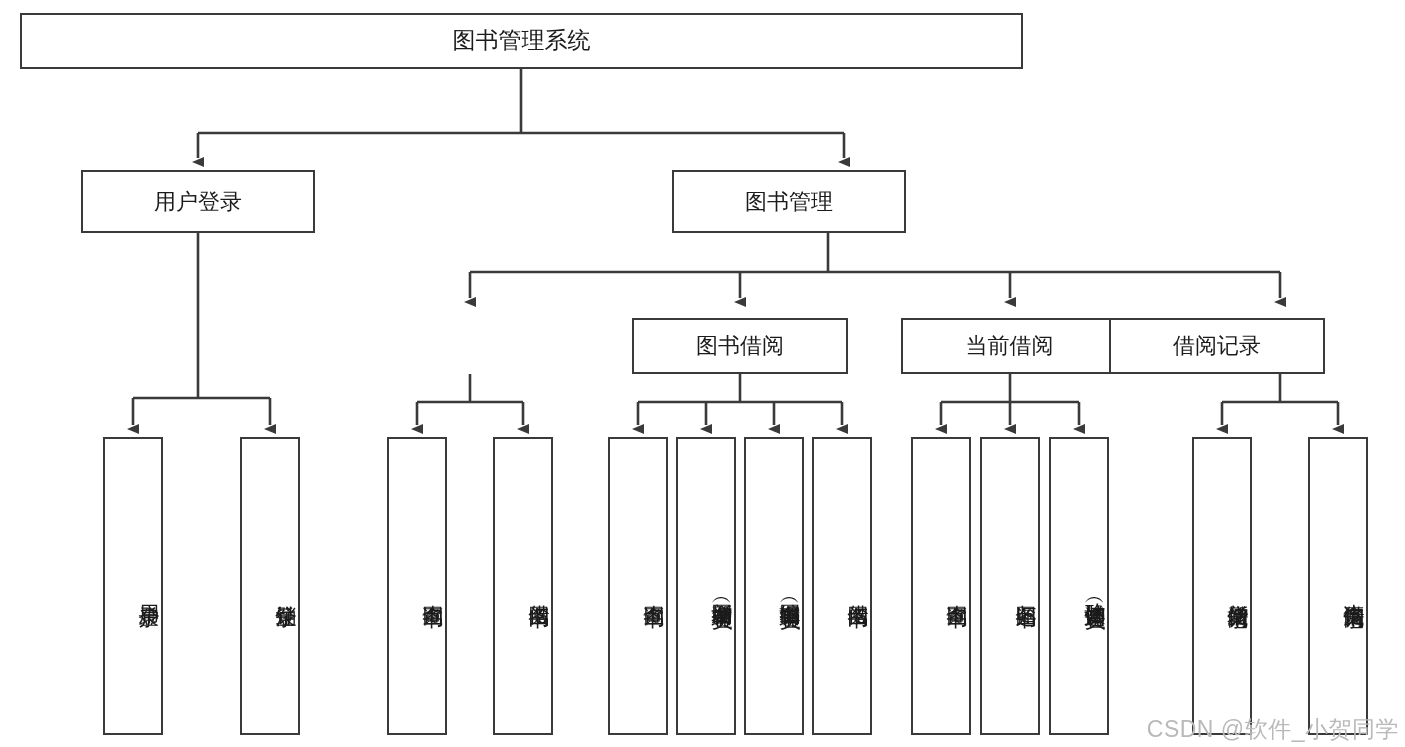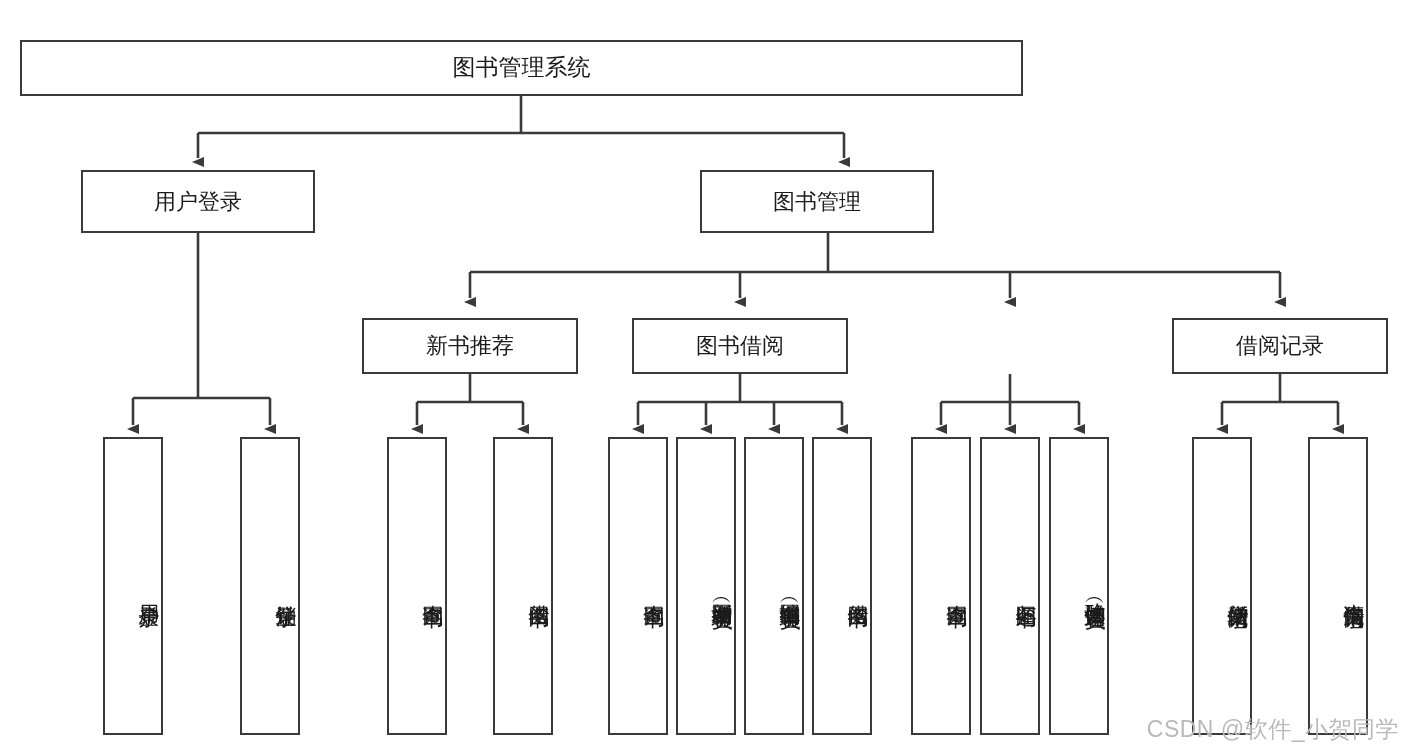"图书管理系统" .node.root { margin-top: 27px -> none }
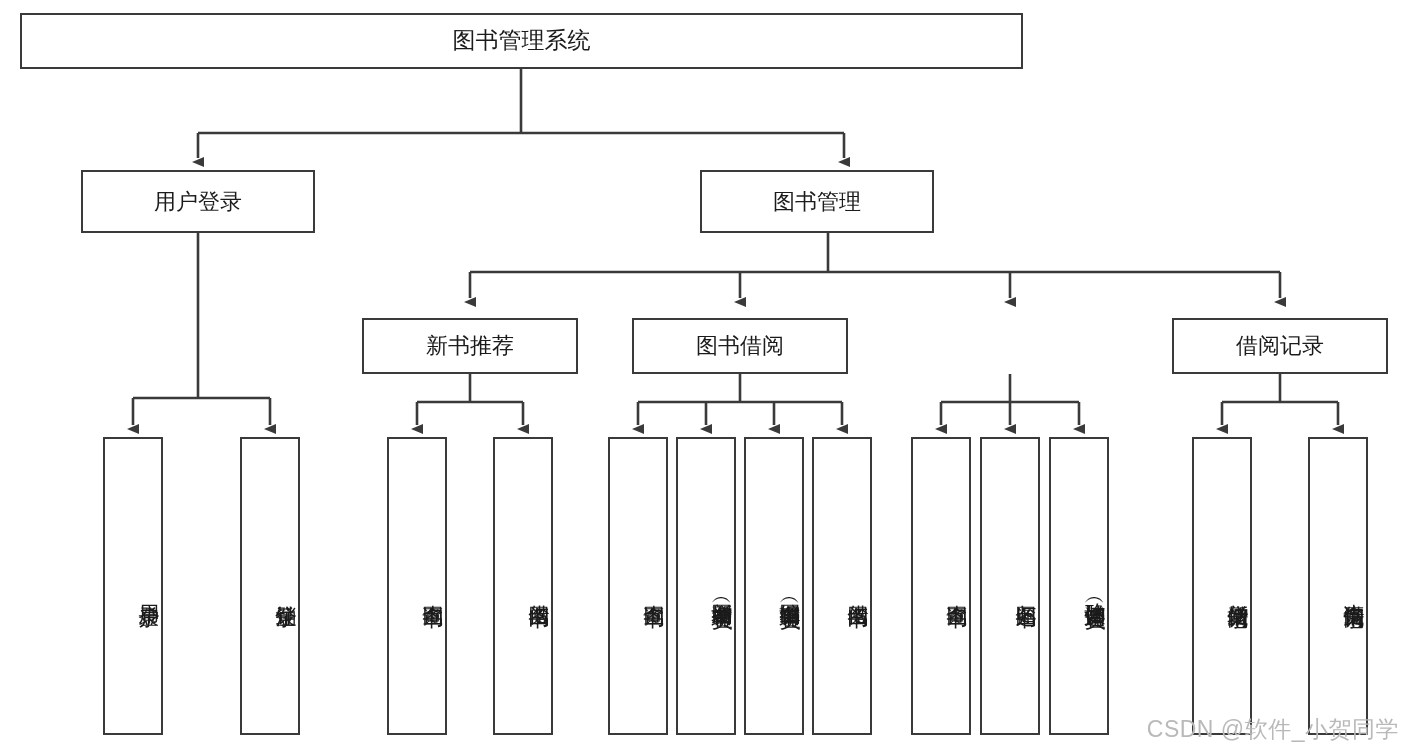"图书管理" div.node { left: 700px -> 672px }
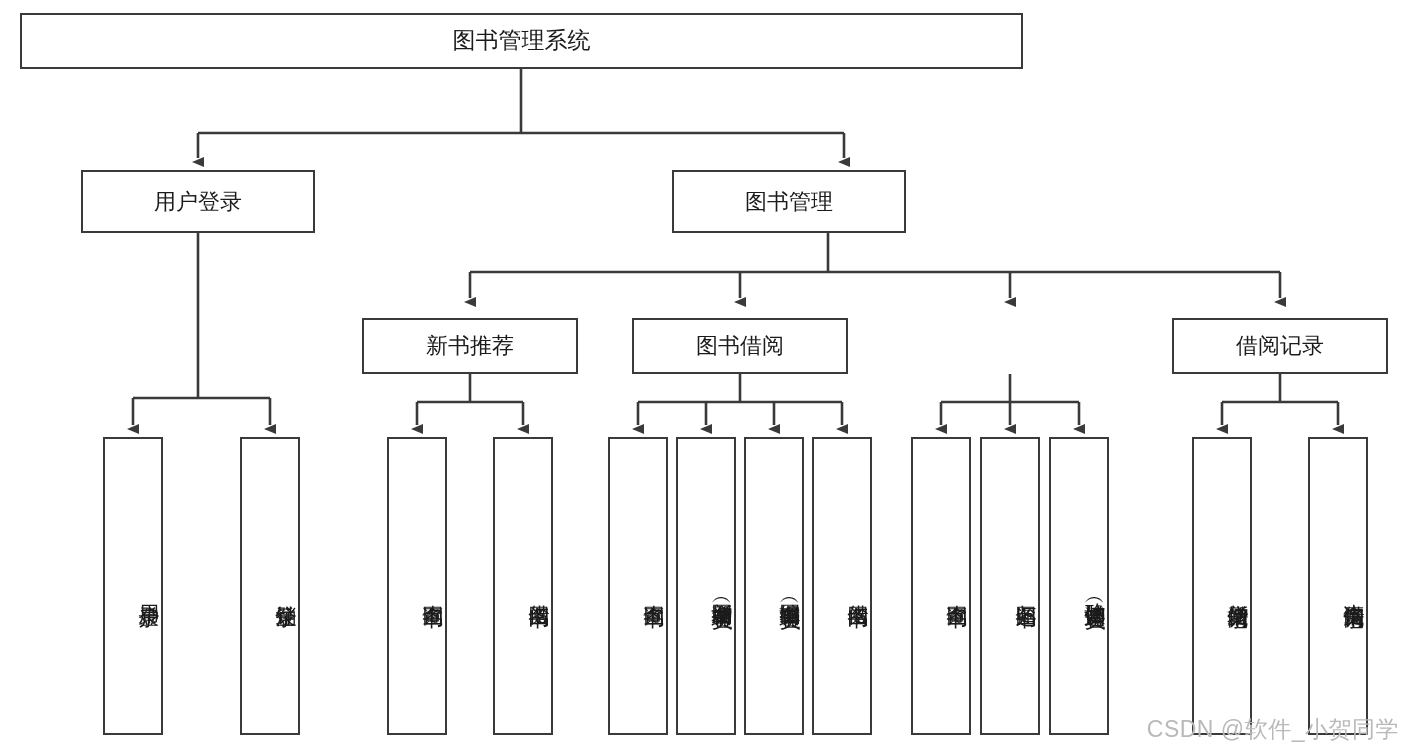"新书推荐" div.node { html: <div> <span>新书推荐</span> </div> -> none }
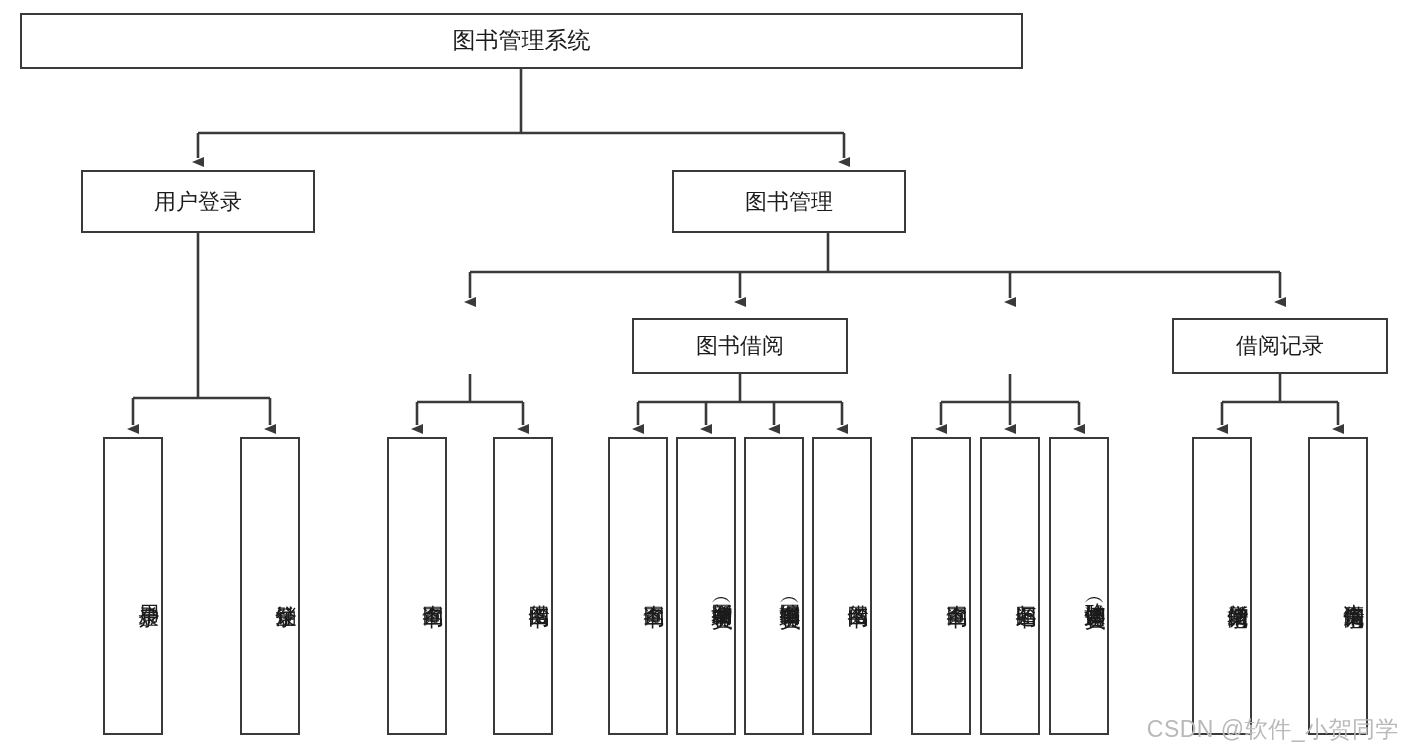"当前借阅" div.node { html: none -> <div> <span>当前借阅</span> </div> }
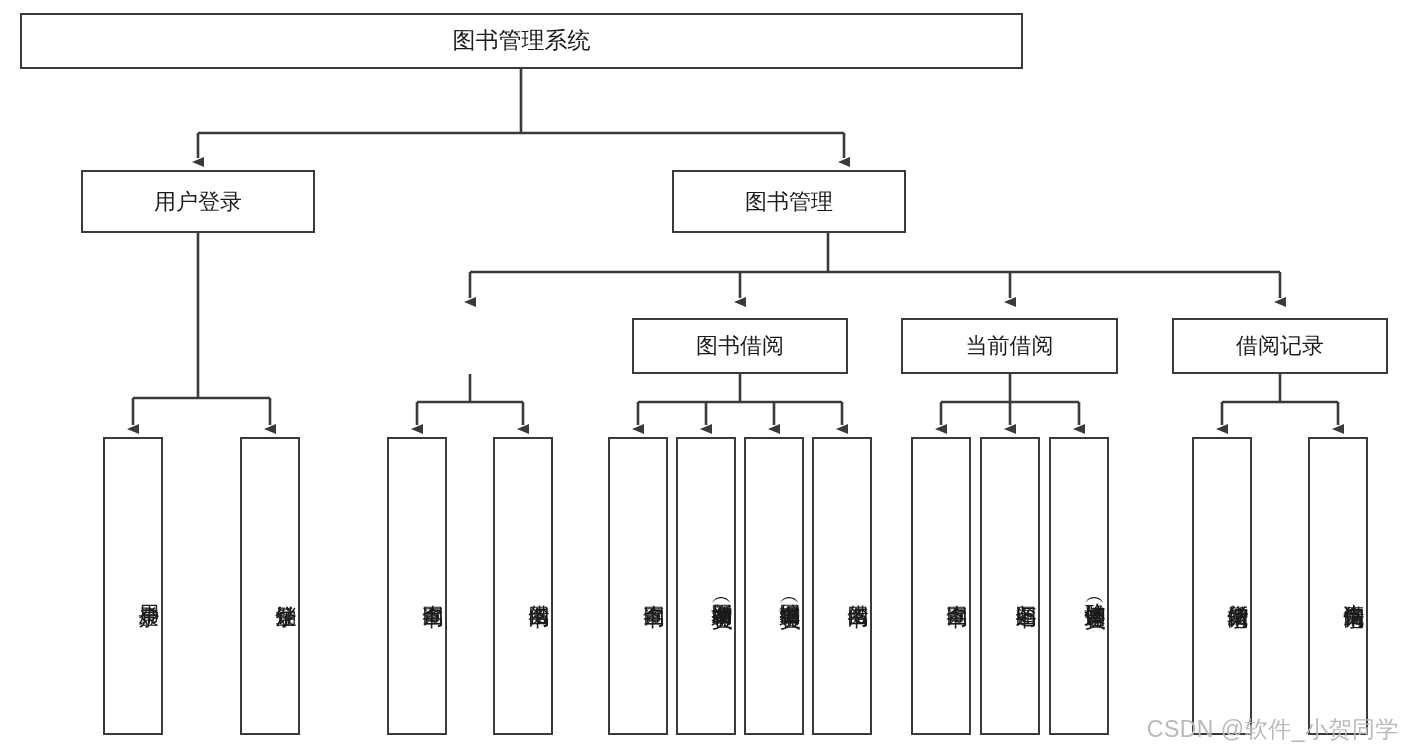"借阅记录" div.node { left: 1172px -> 1109px }
